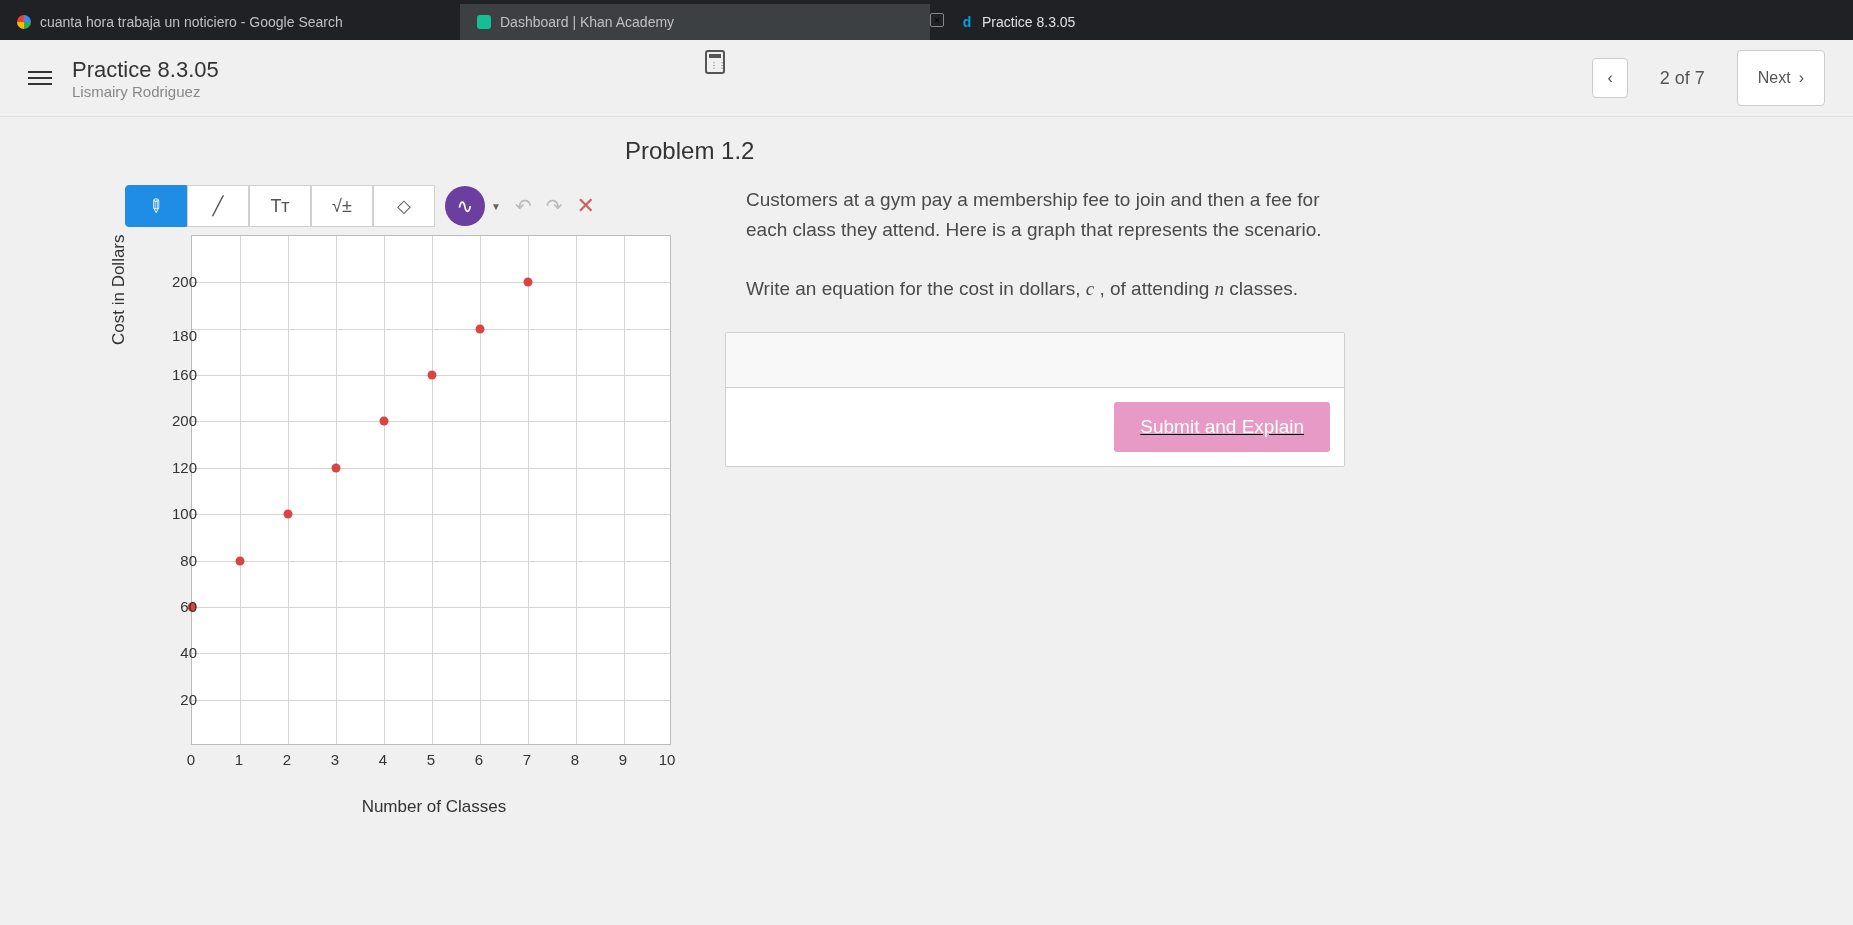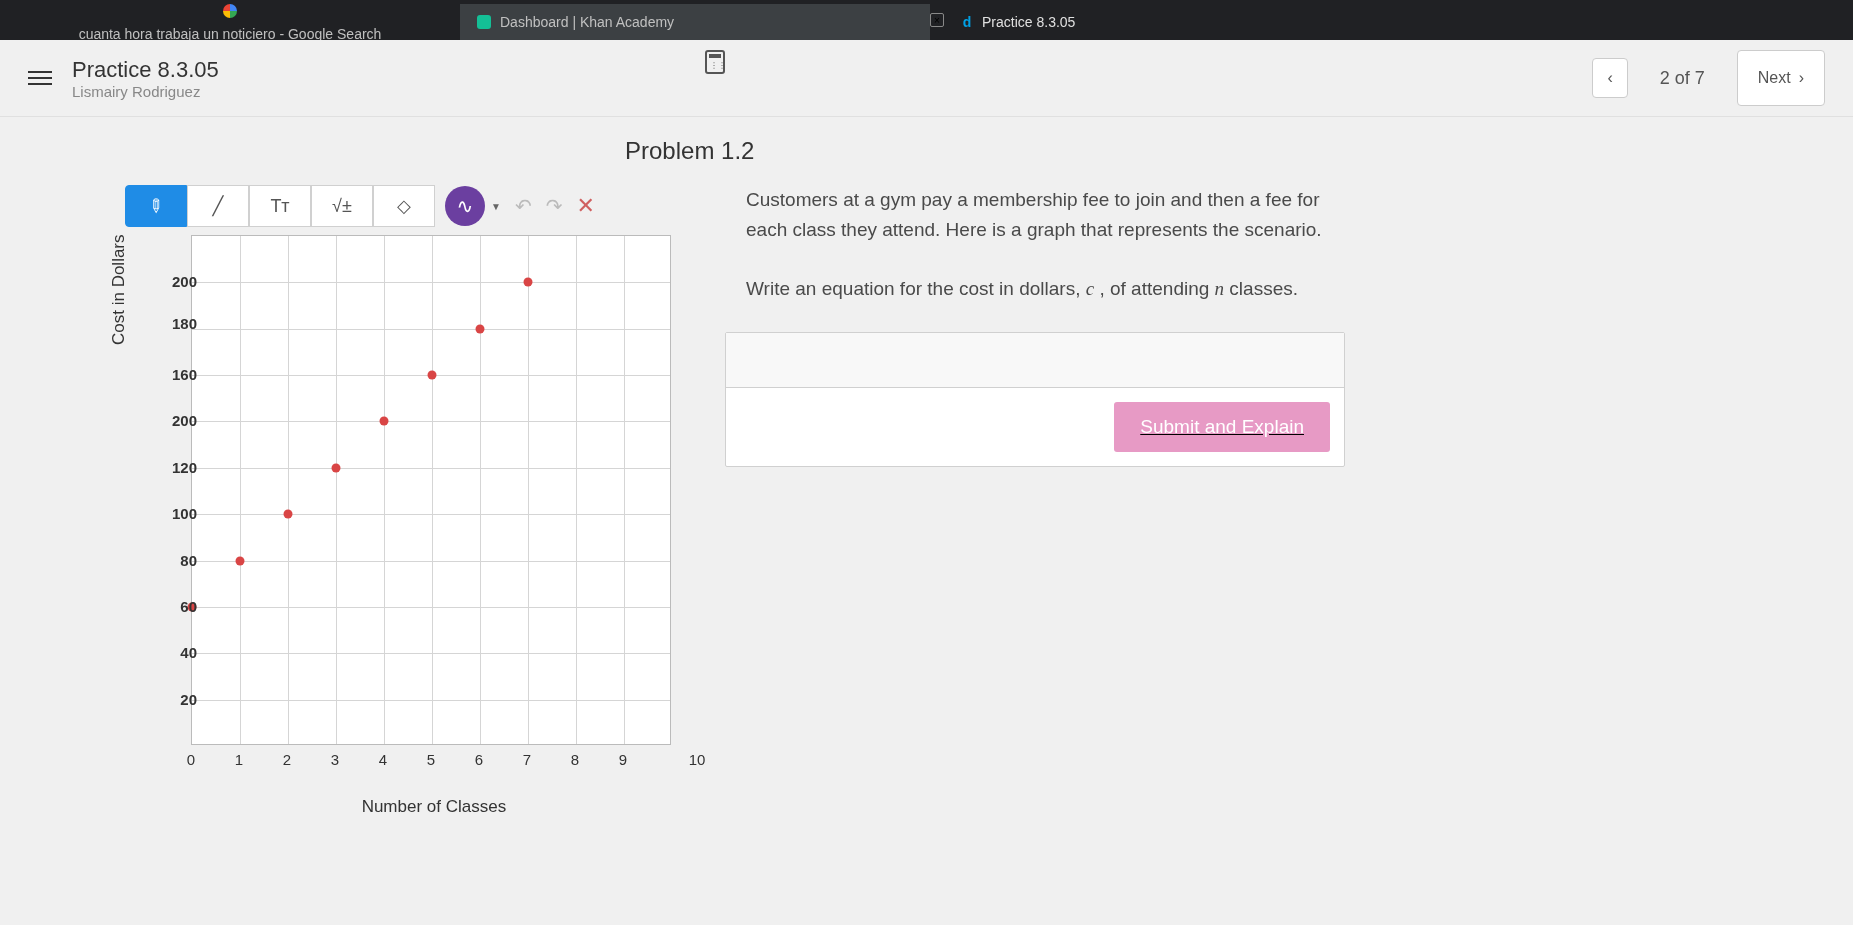"cuanta hora trabaja un noticiero" .tab-1 { flex-direction: column -> none }
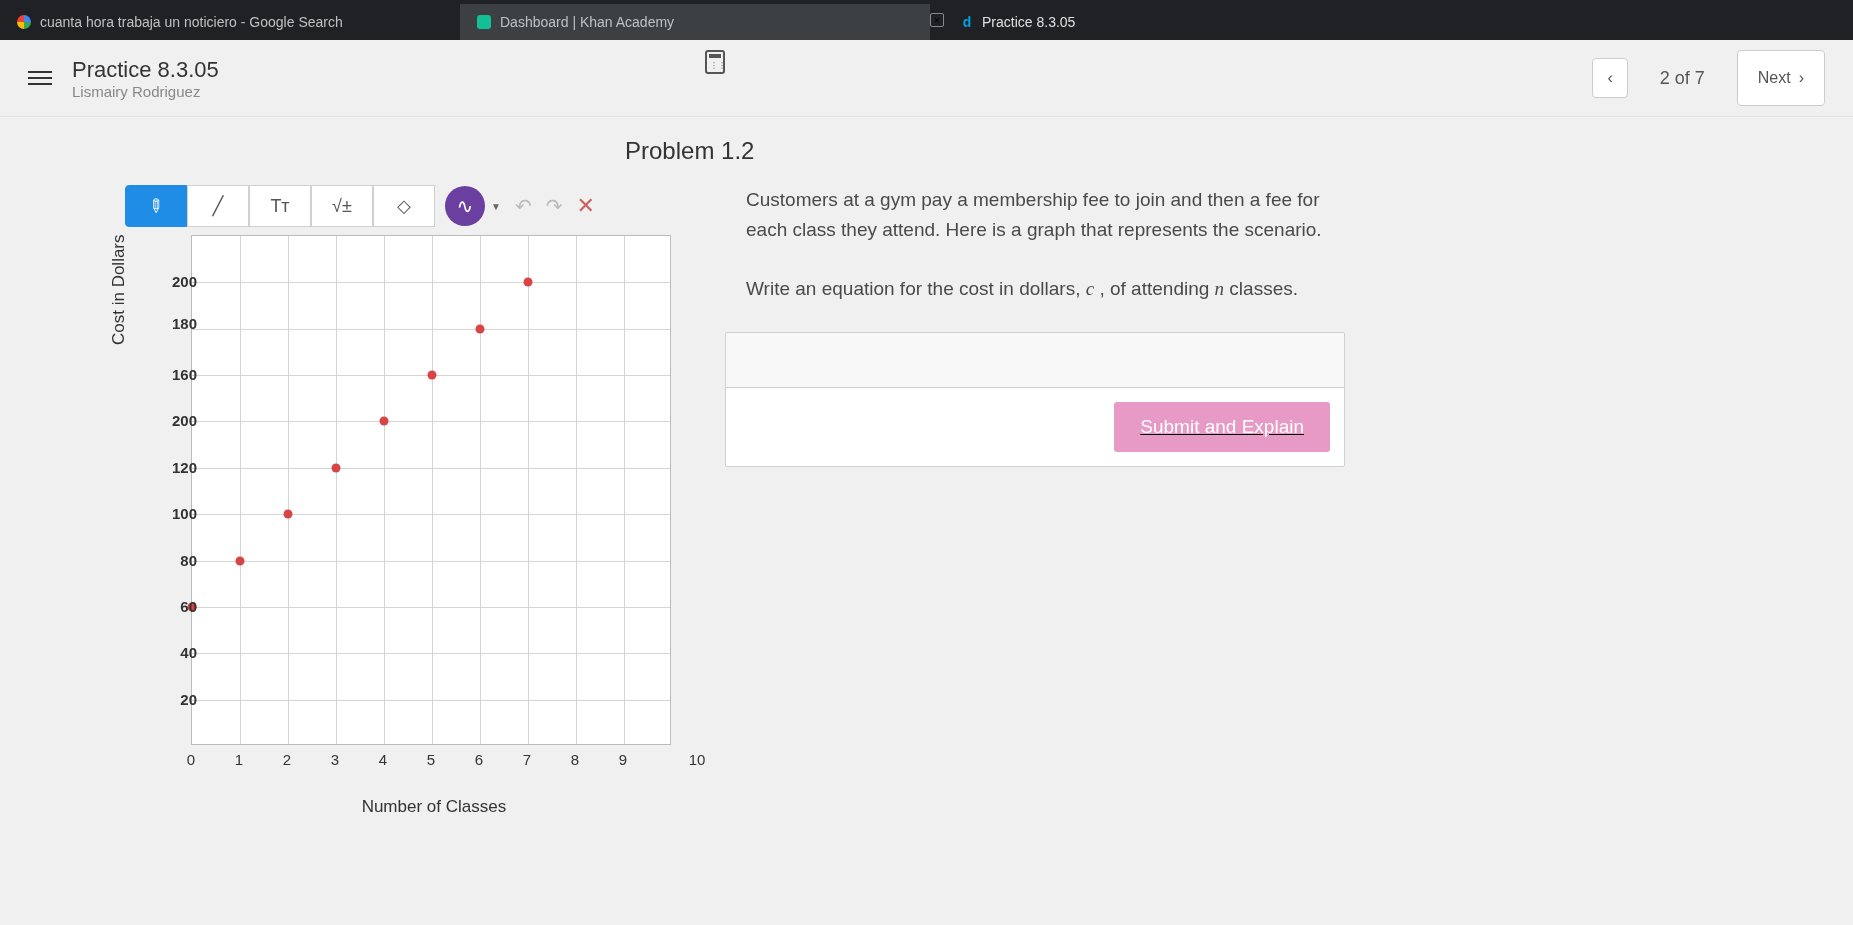"200" .y-tick { font-weight: bold -> none }
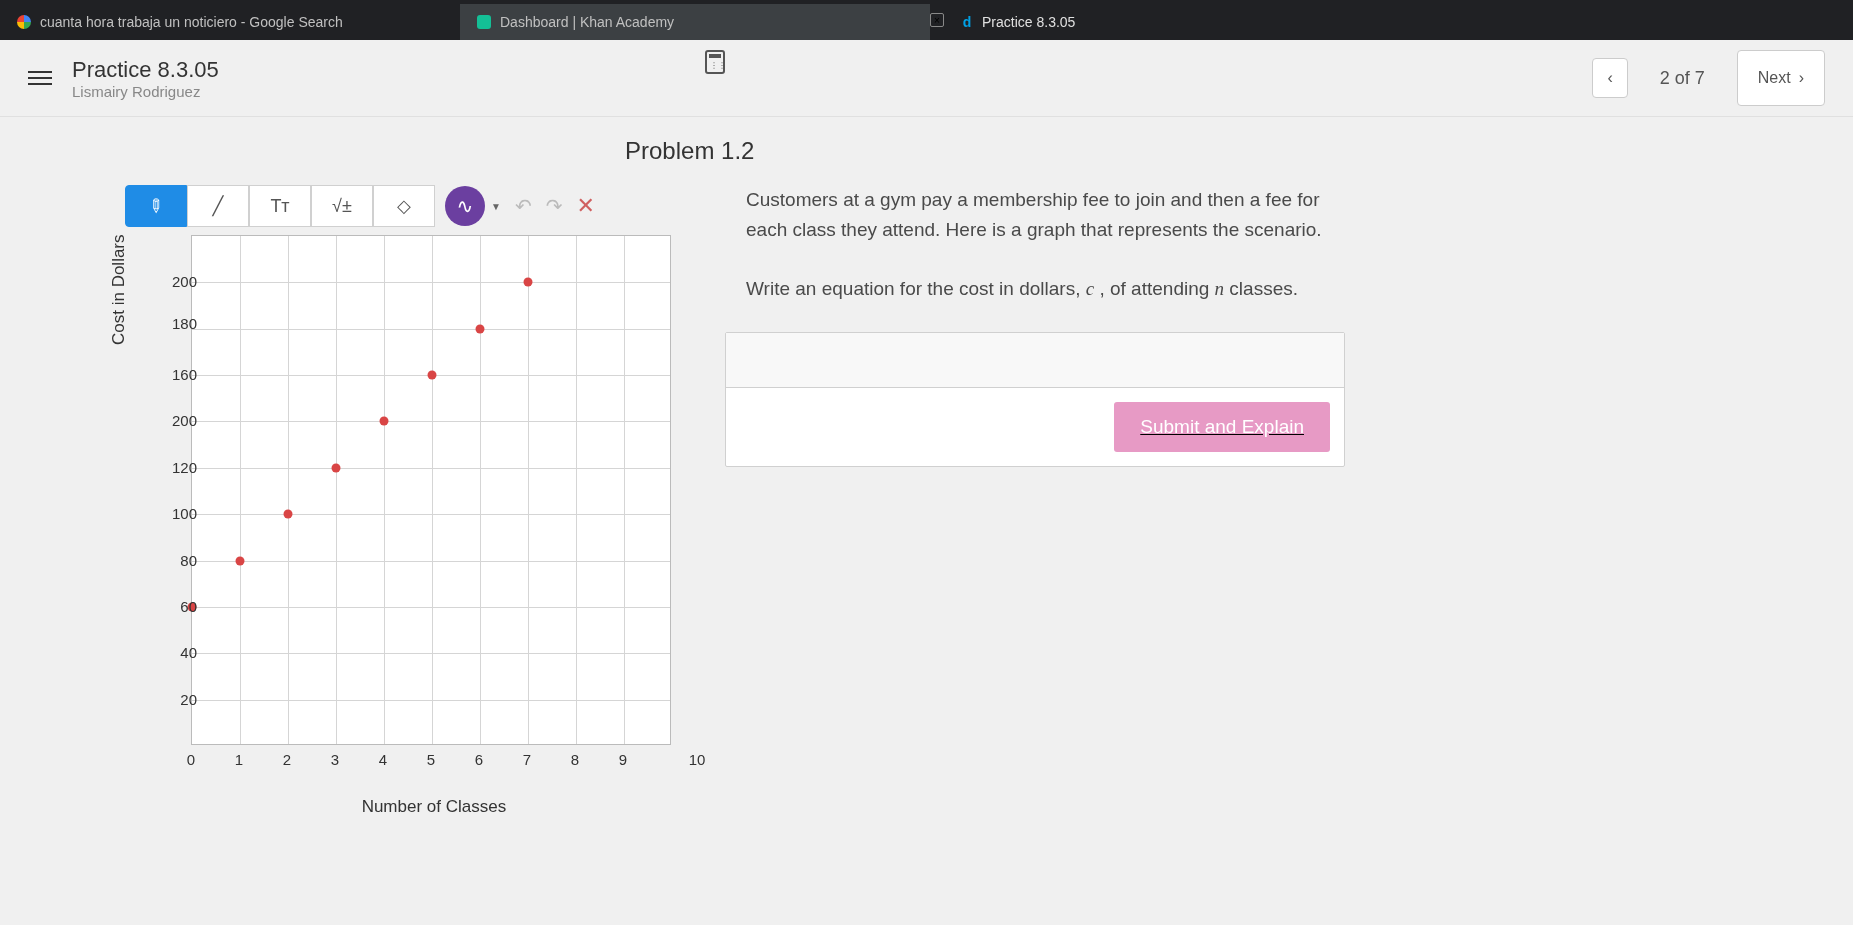"180" div.y-tick { top: 88px -> 100px }
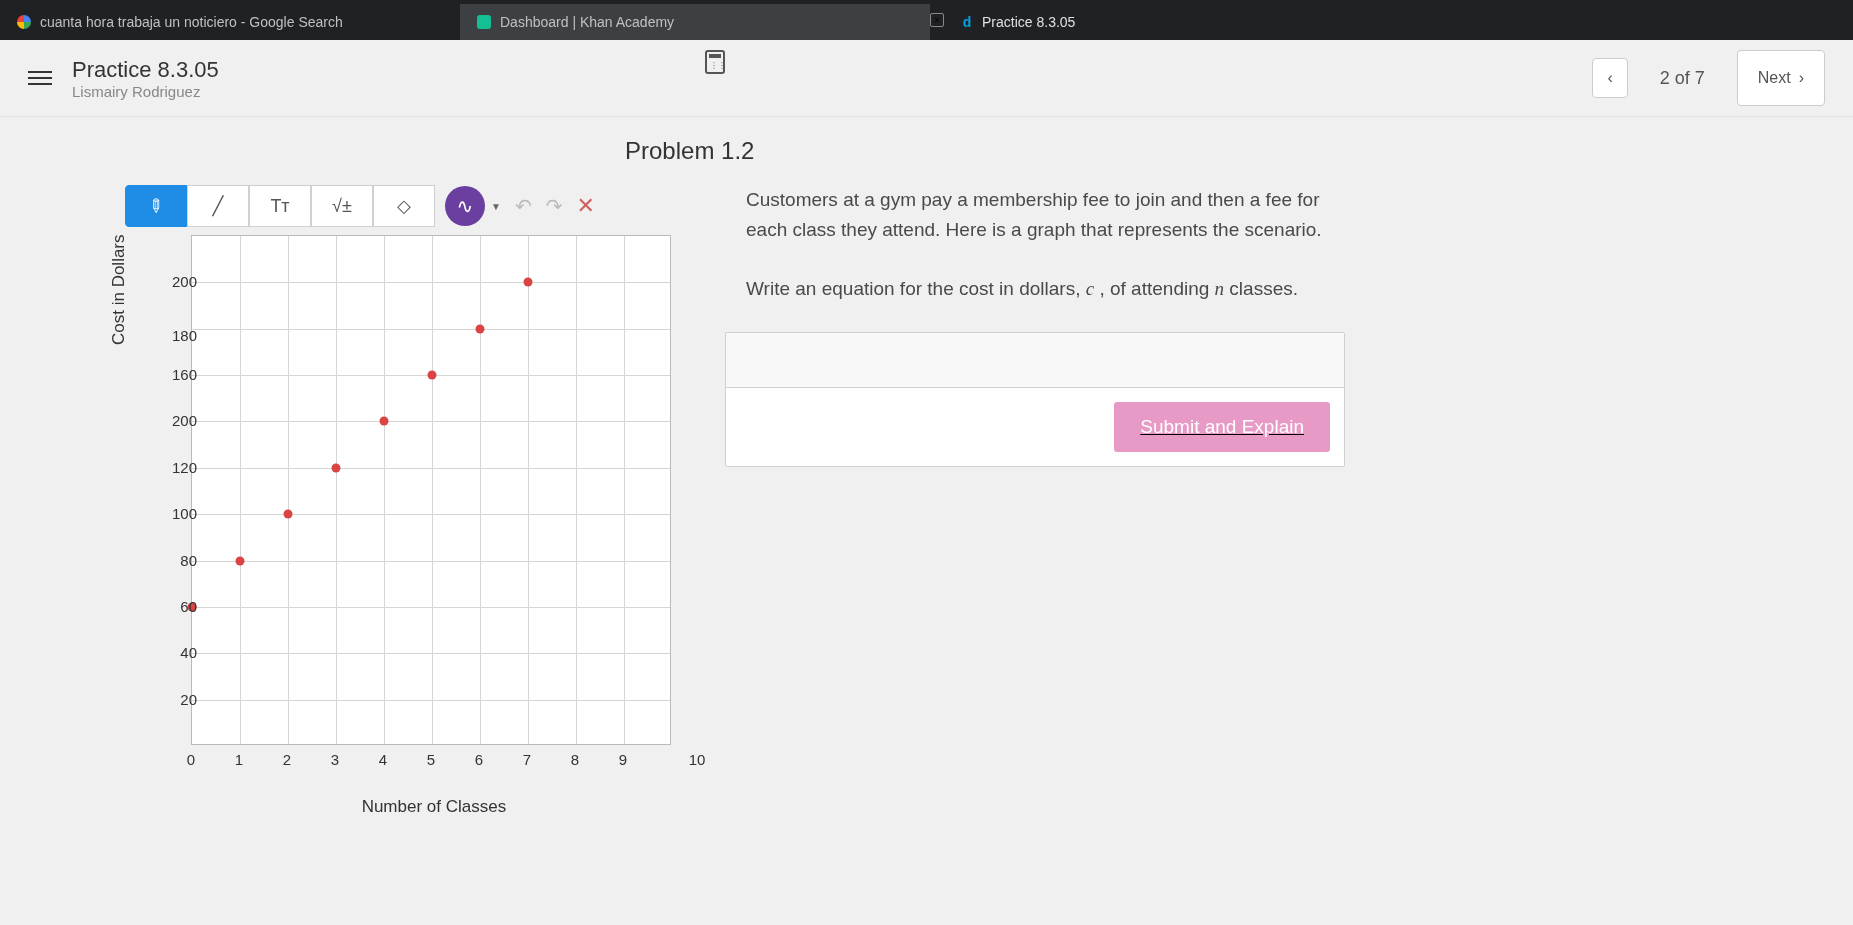"10" div.x-tick { left: 572px -> 542px }
